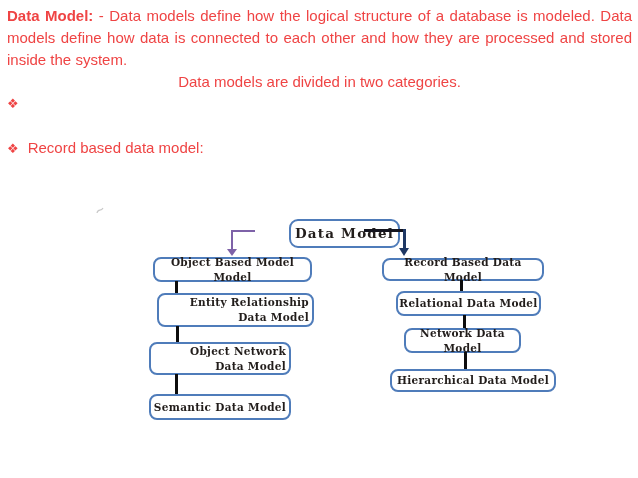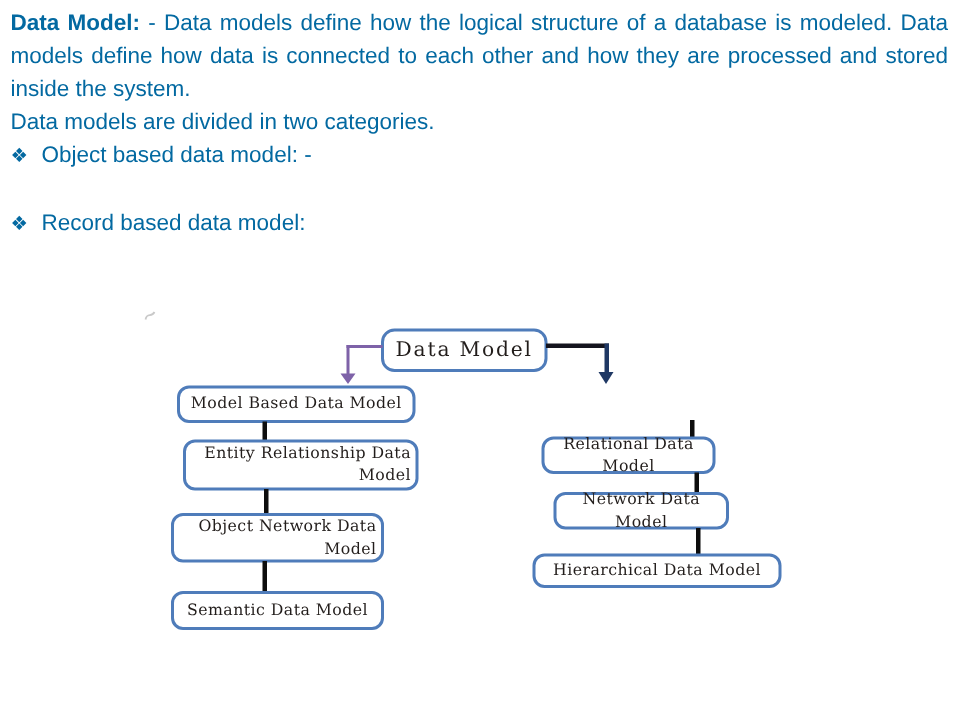"Data Model: - Data models" .intro { color: #0369a1 -> #ef4444 }
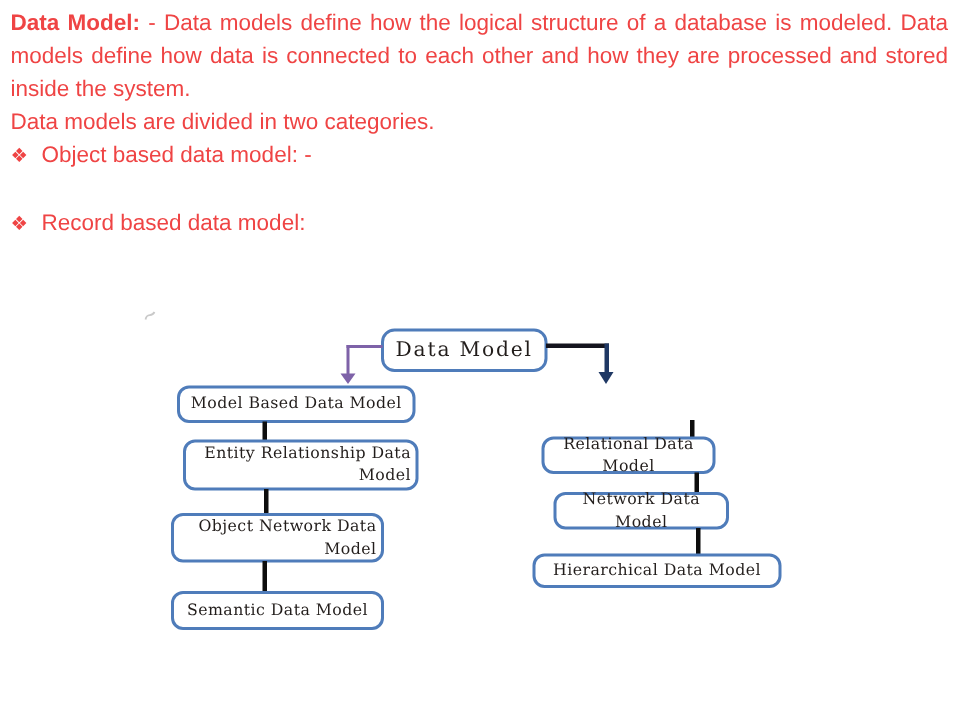"Data models are divided in" .para { text-align: none -> center }
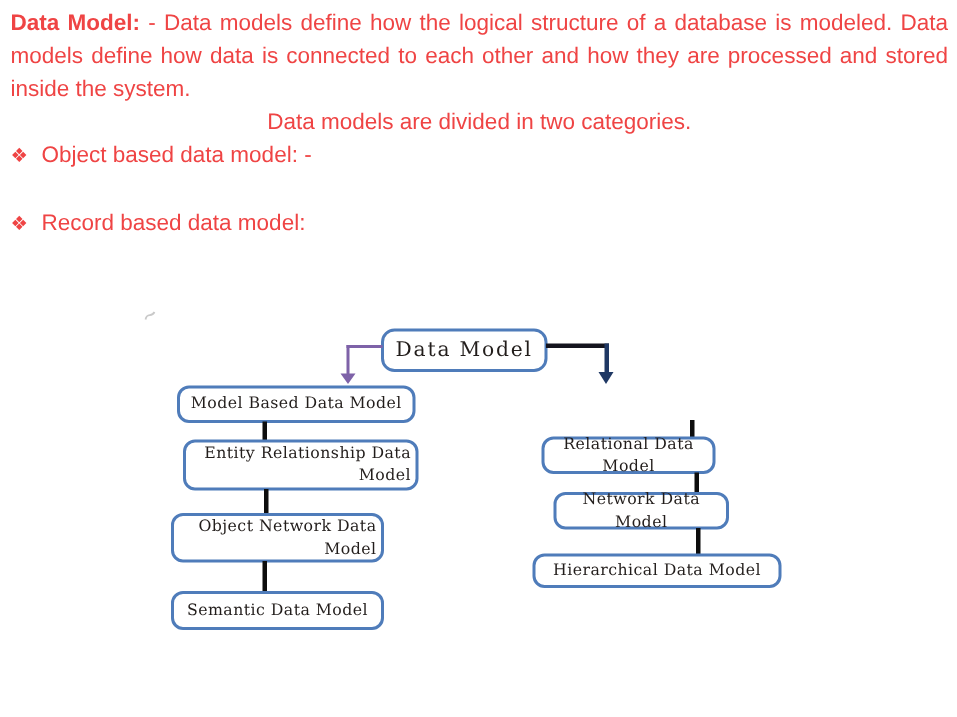"Object based data model: -" span { html: <span>Object based data model: -</span> -> none }
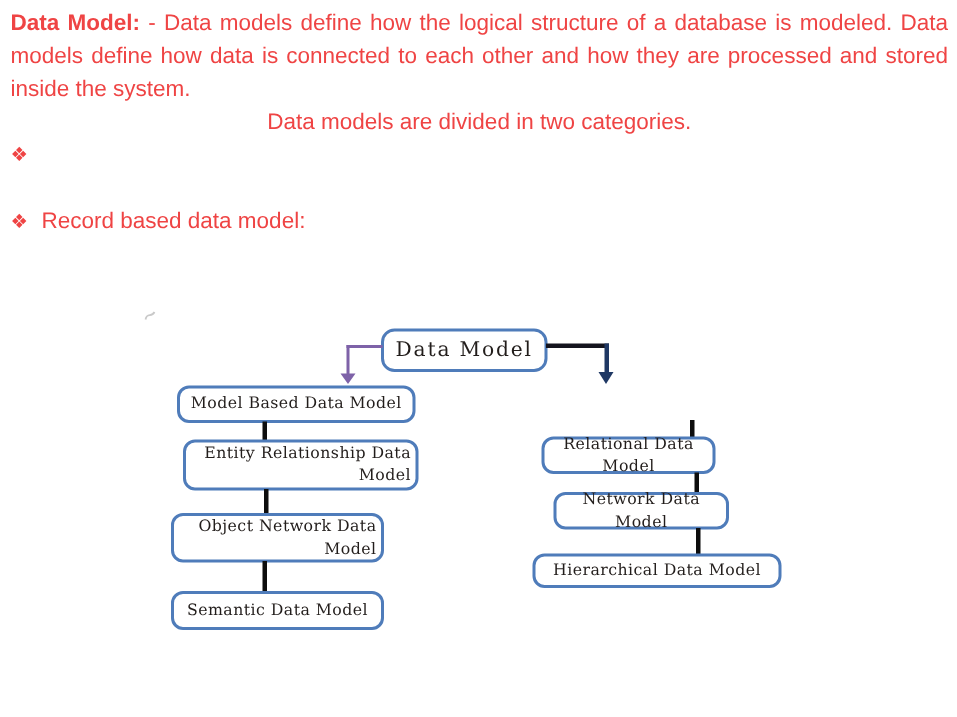"Data Model" .node { font-weight: normal -> bold; margin-left: none -> 35px }
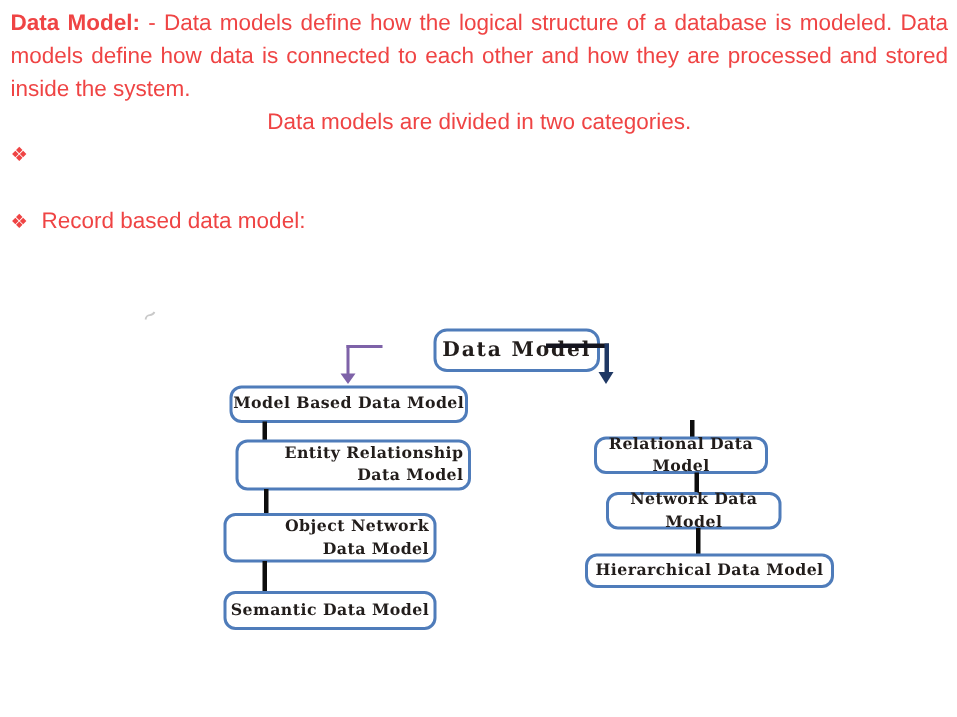"Model Based Data Model" div.node { text: Model Based Data -> Object Based Model }
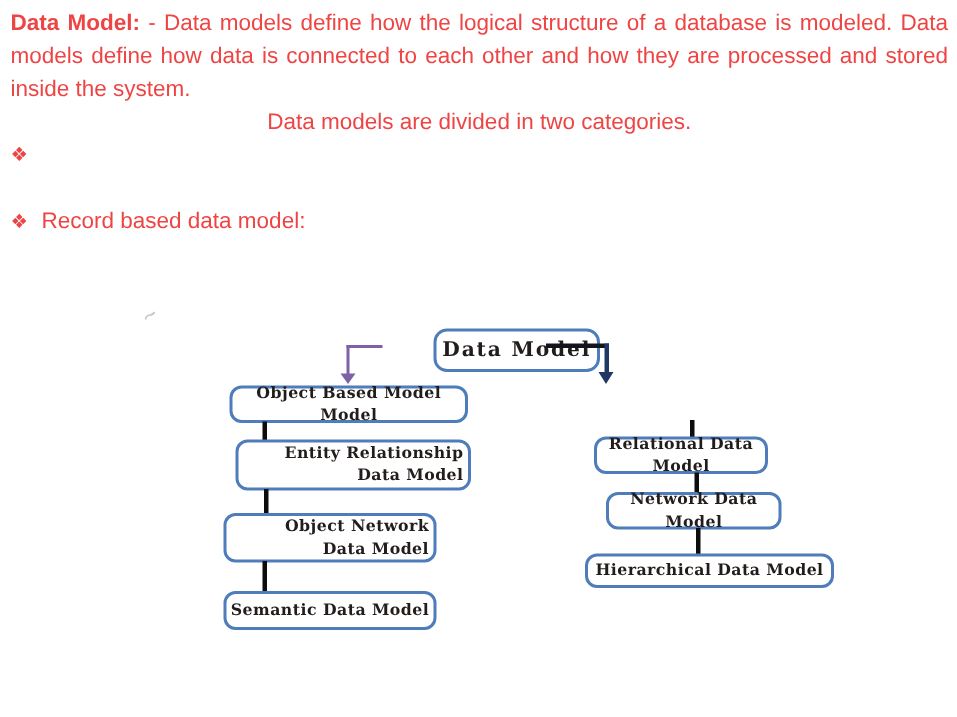"Record Based Data Model" div.node { html: none -> <div>Record Based Data Model</div> }
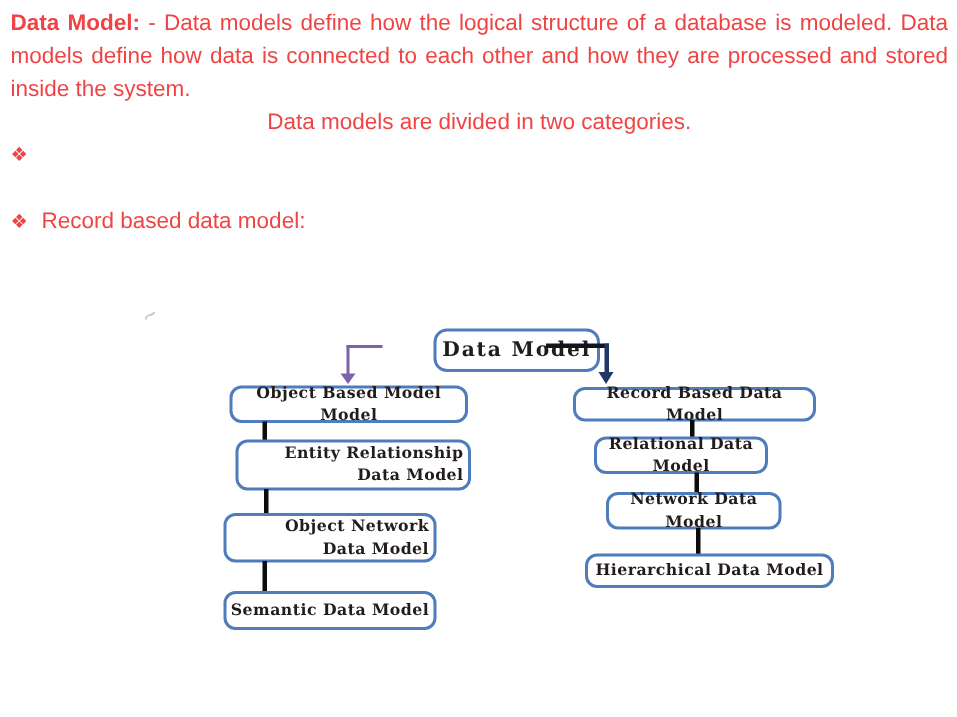"Relational Data Model" .n-r1 { width: 116px -> 145px }
